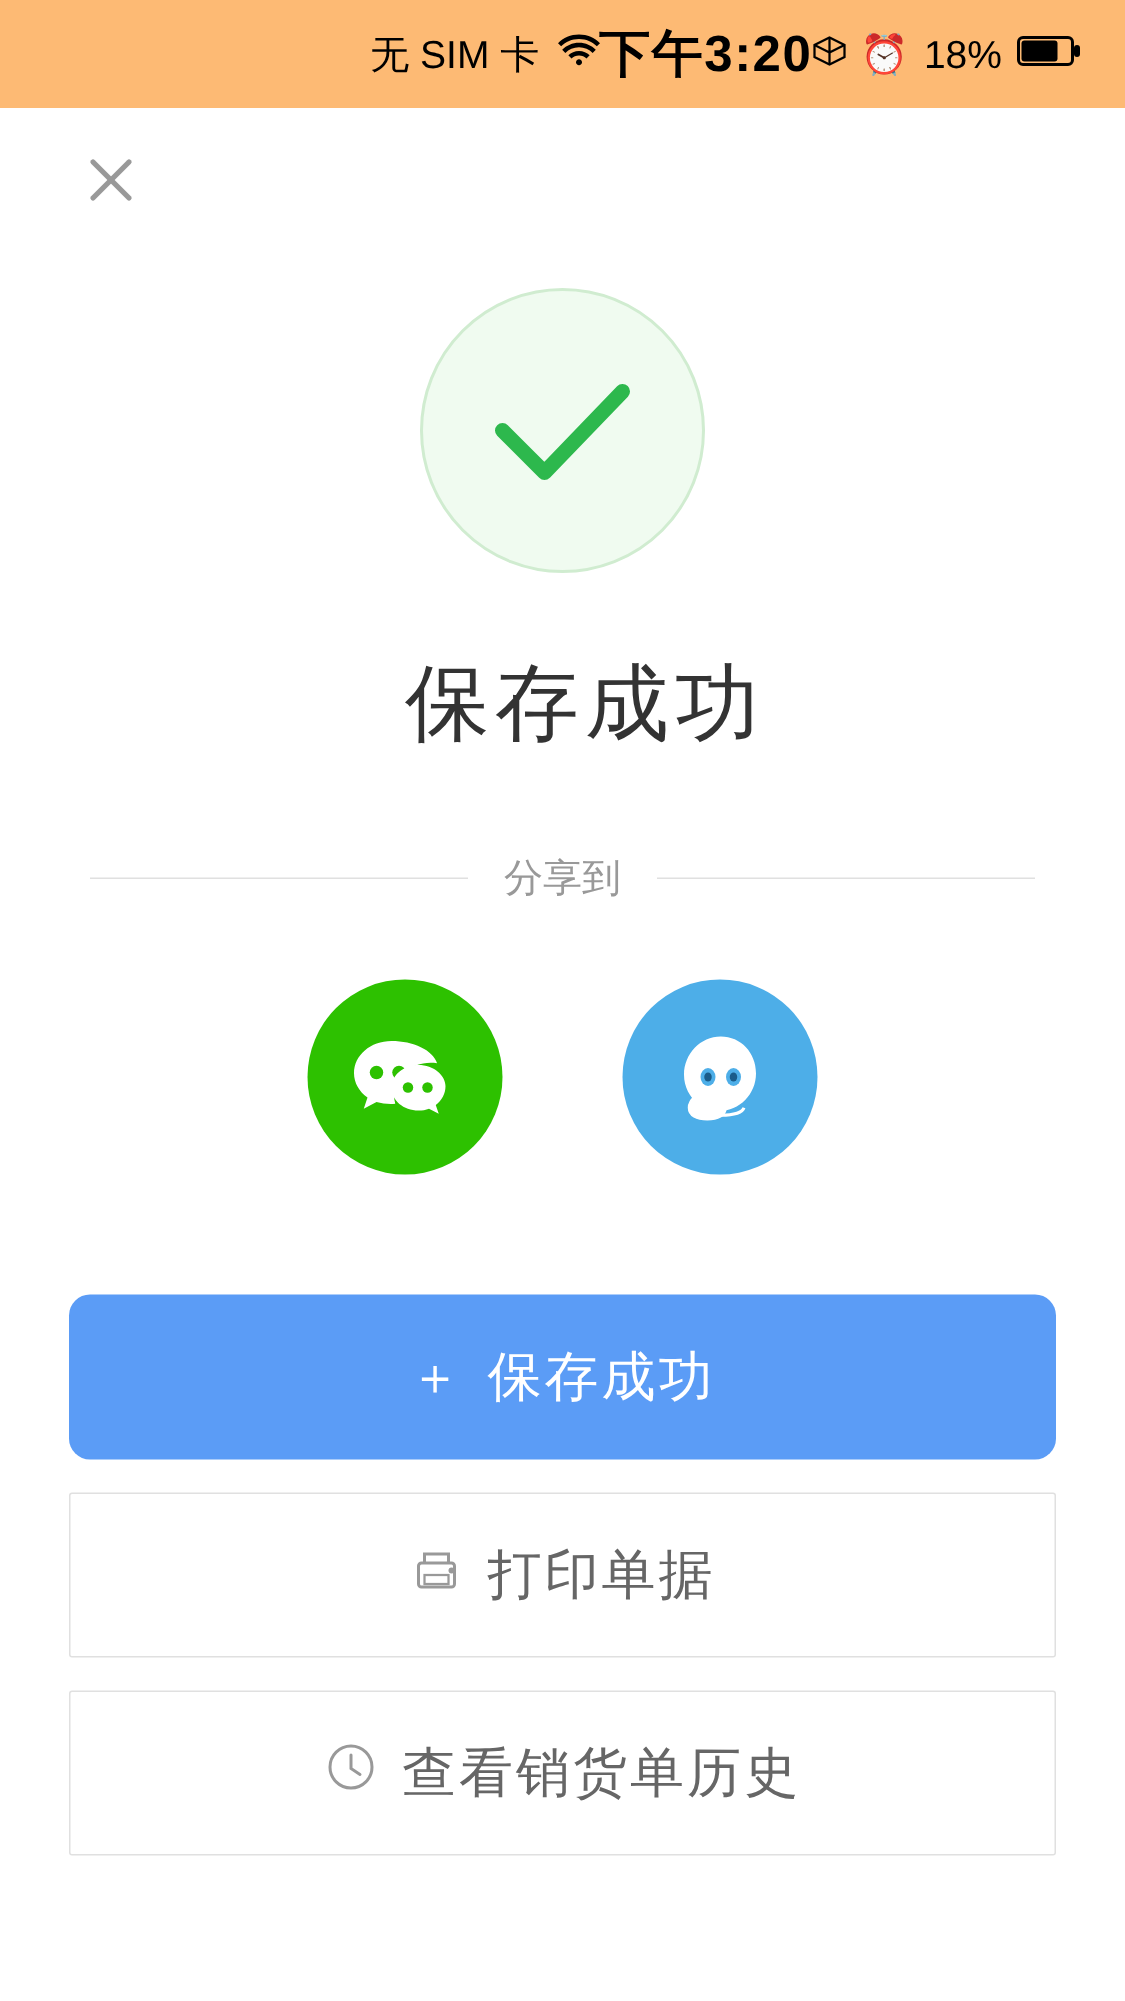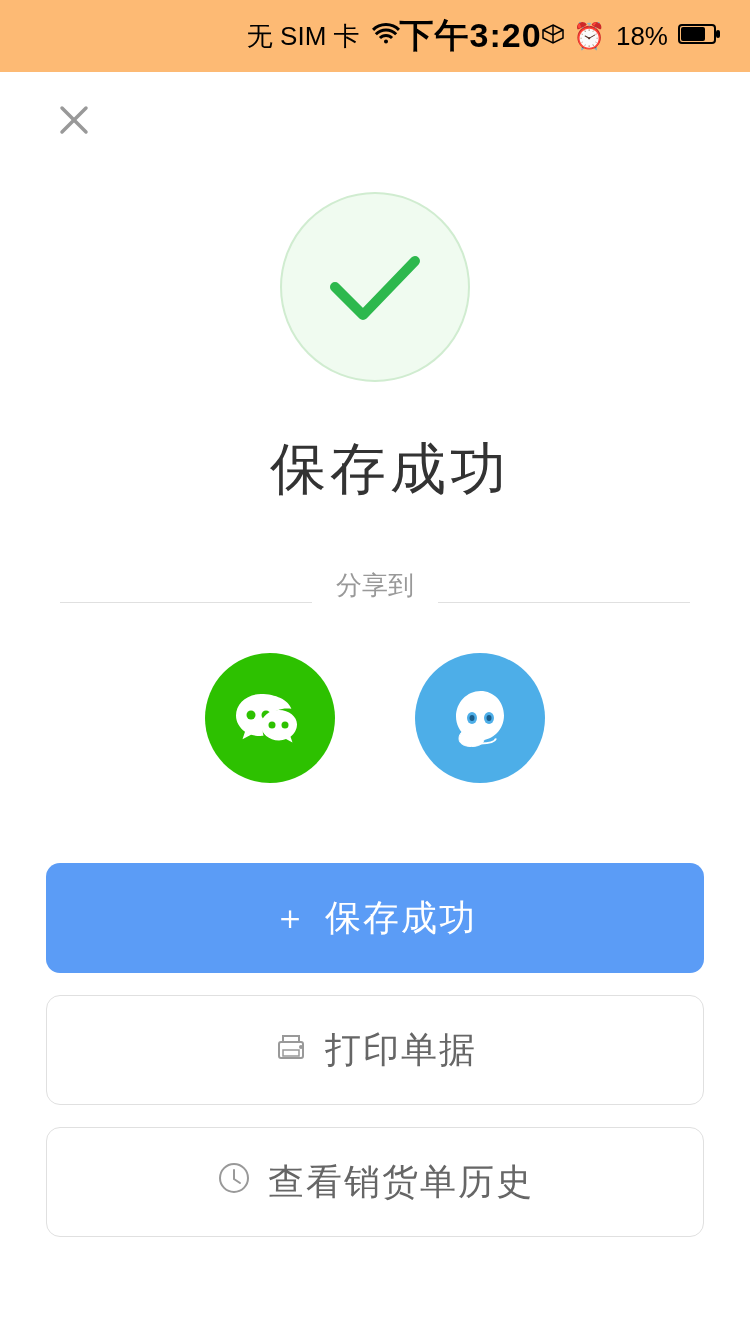"分享到" .share-divider { align-items: flex-end -> center }
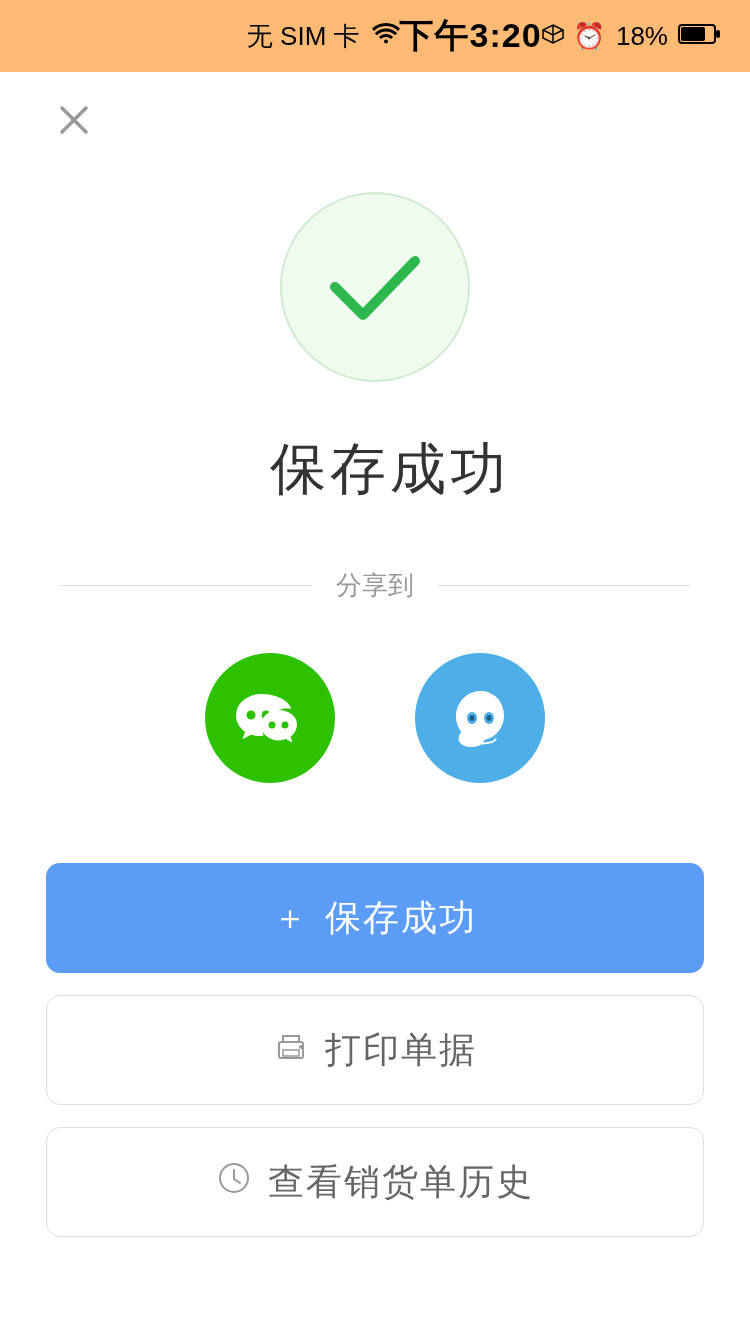"打印单据" .btn-secondary { border-radius: 14px -> 2px }
